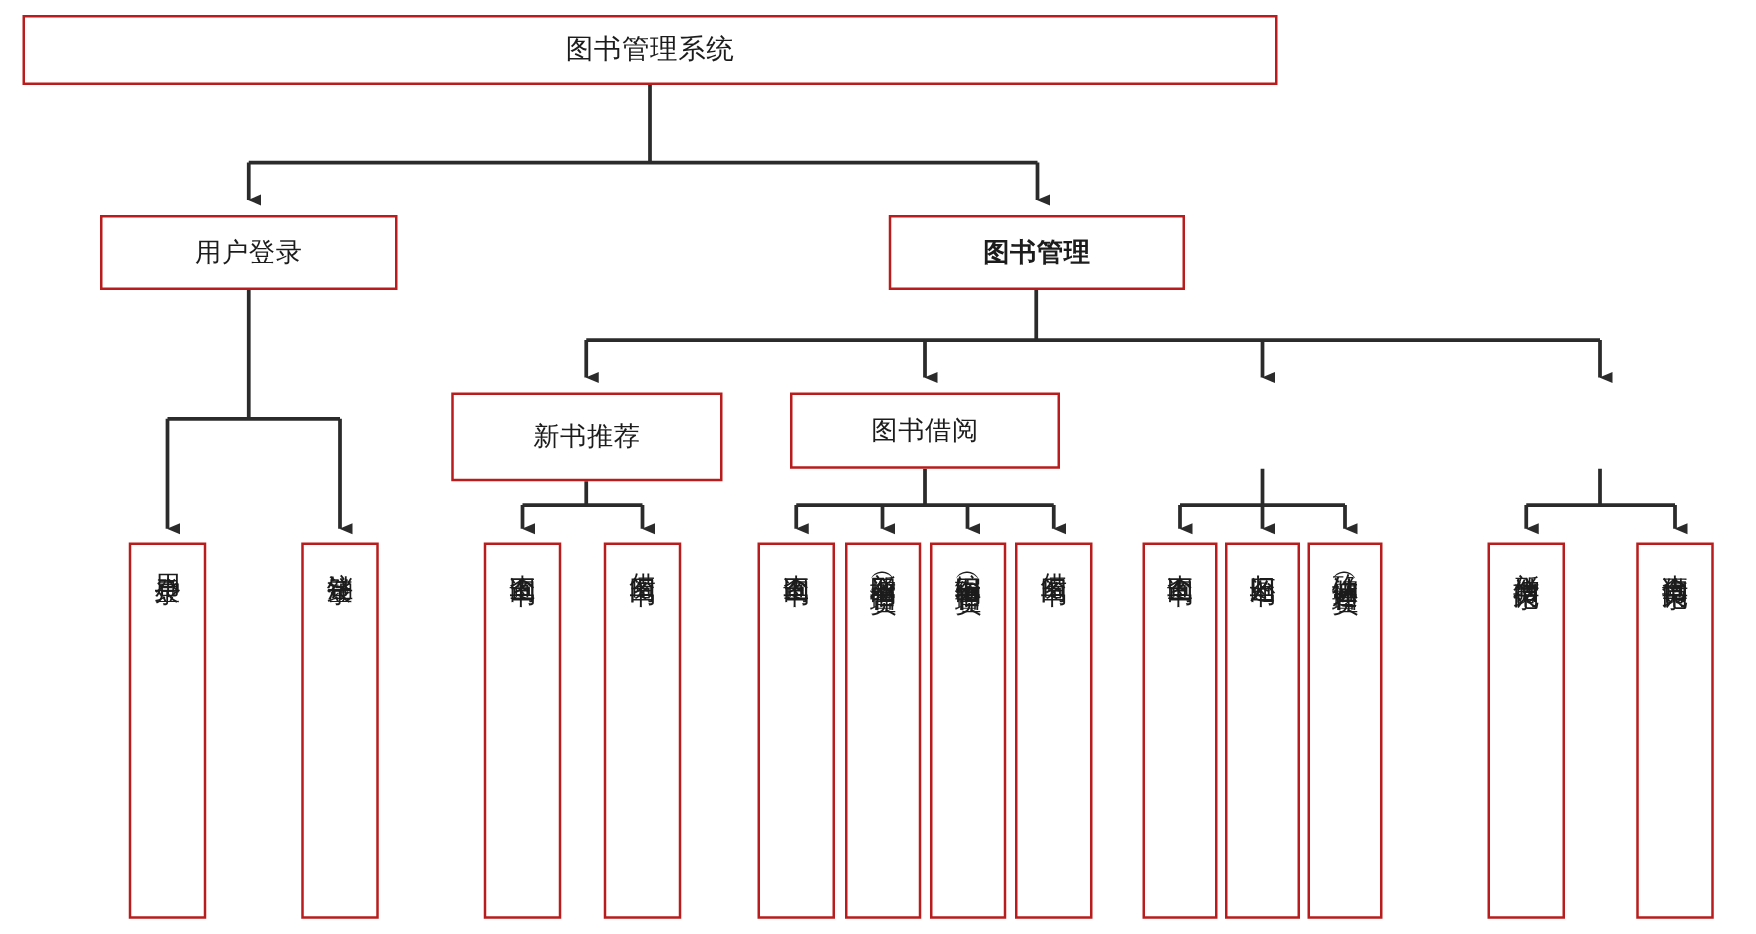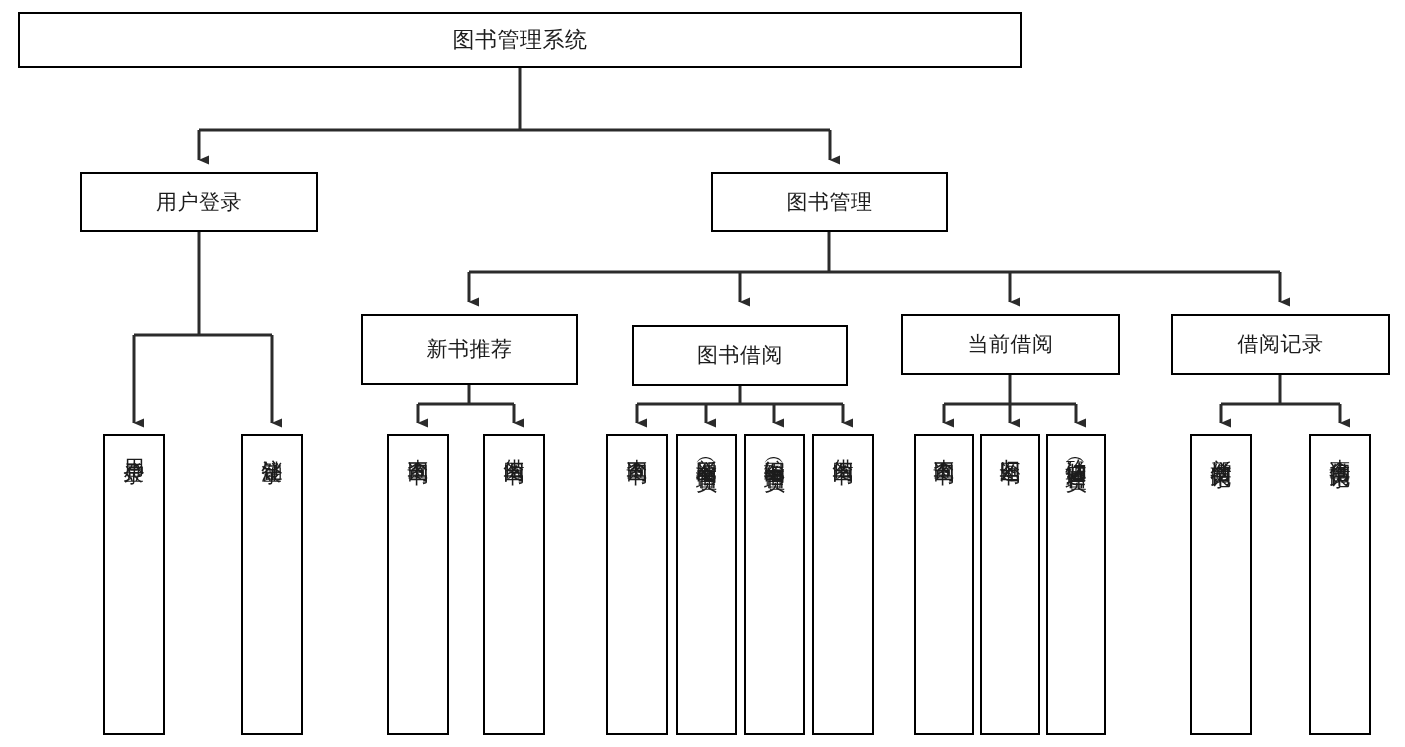"图书管理系统" .node { border: 2px solid #000000 -> 2px solid #b91c1c }
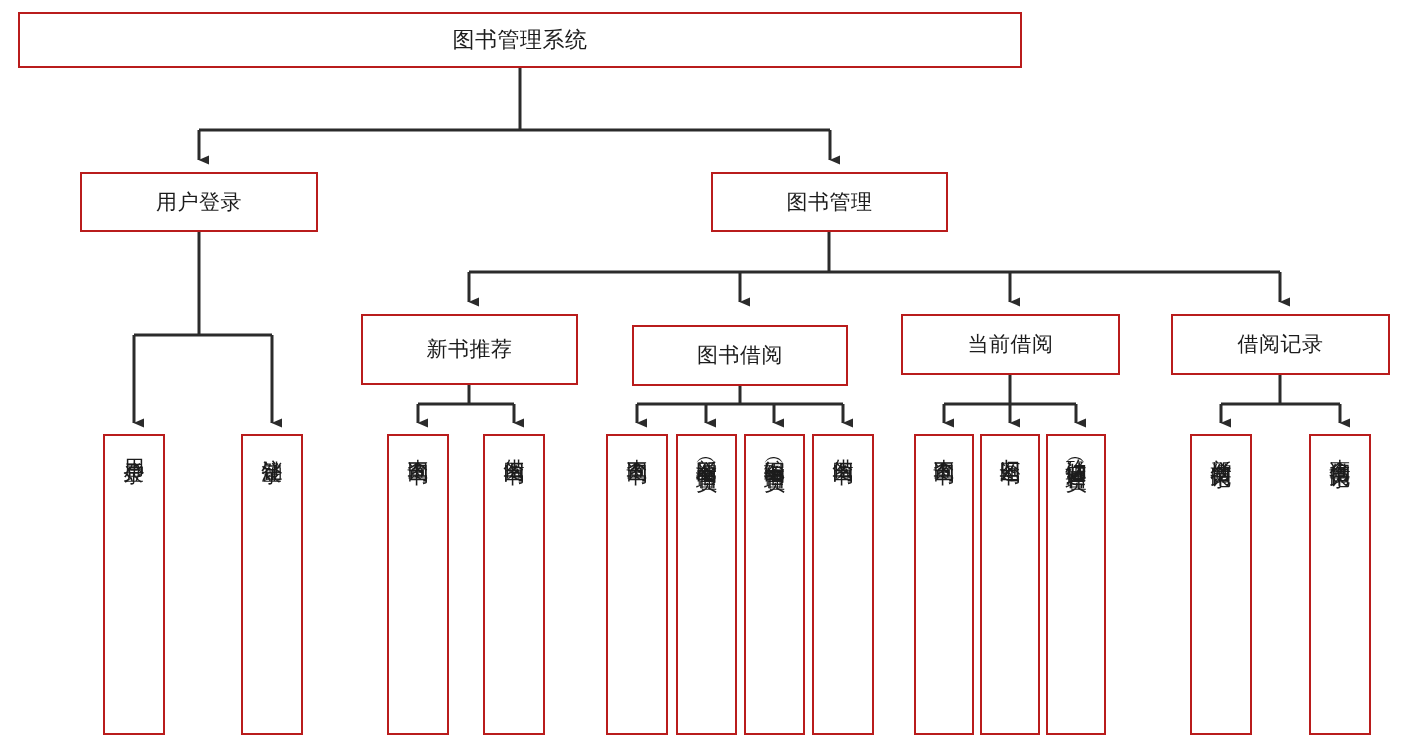"图书管理" div.node { font-weight: none -> bold }
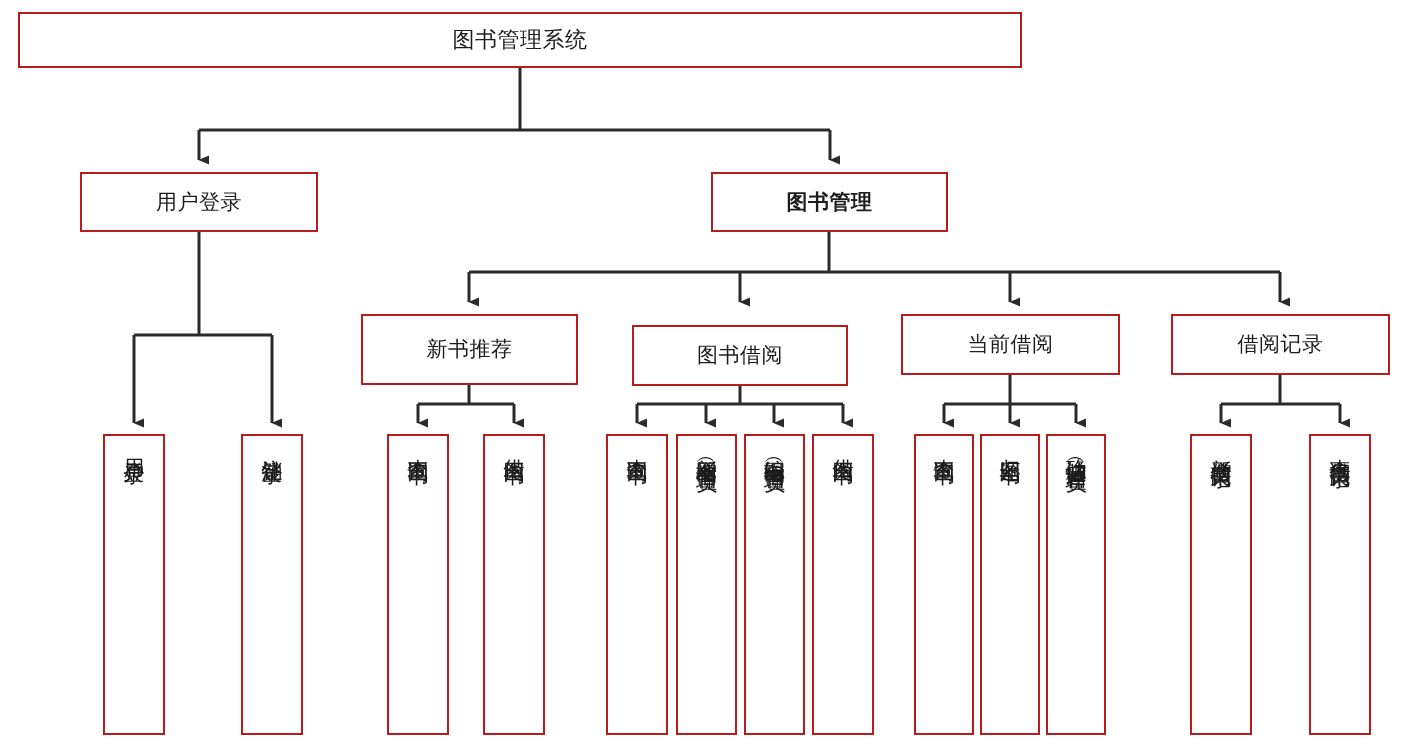"图书借阅" div.node { top: 325px -> 314px }
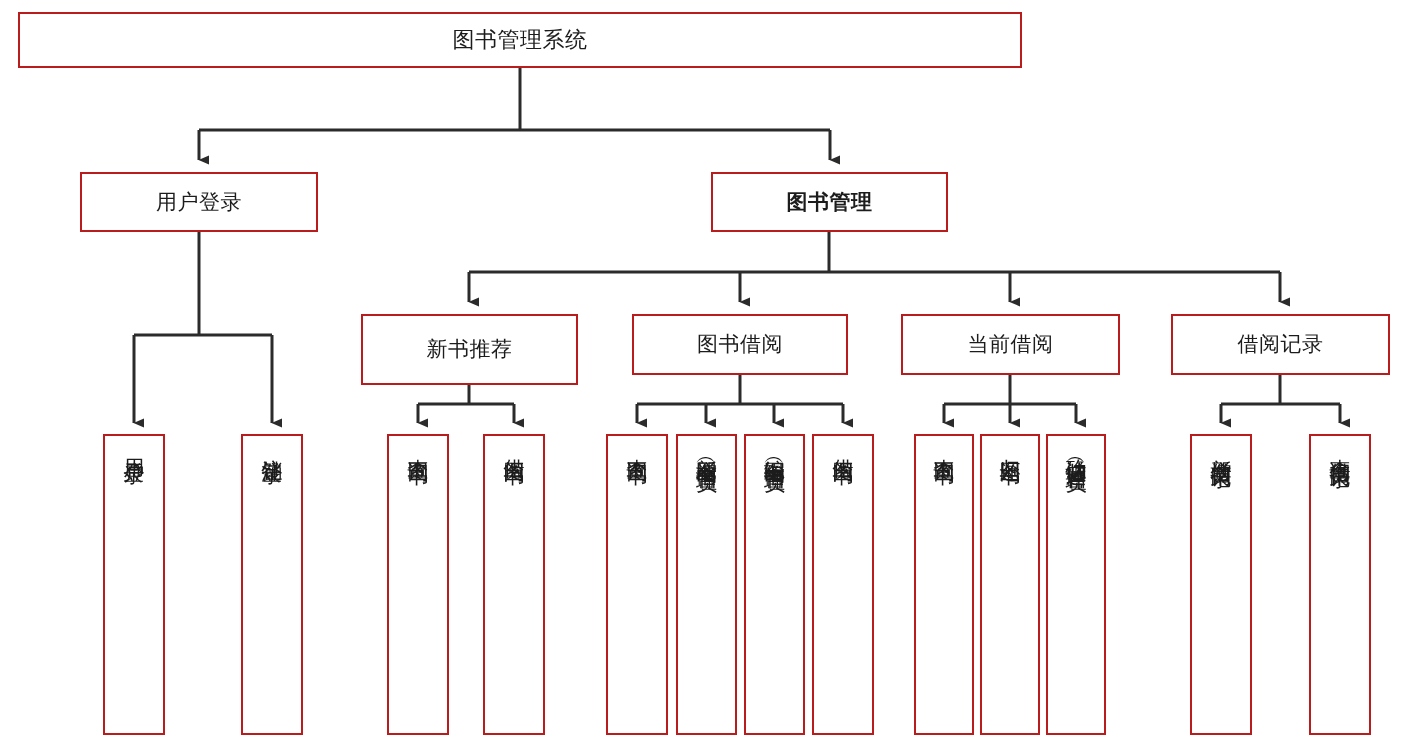"当前借阅" div.node { html: <div> <span>当前借阅</span> </div> -> none }
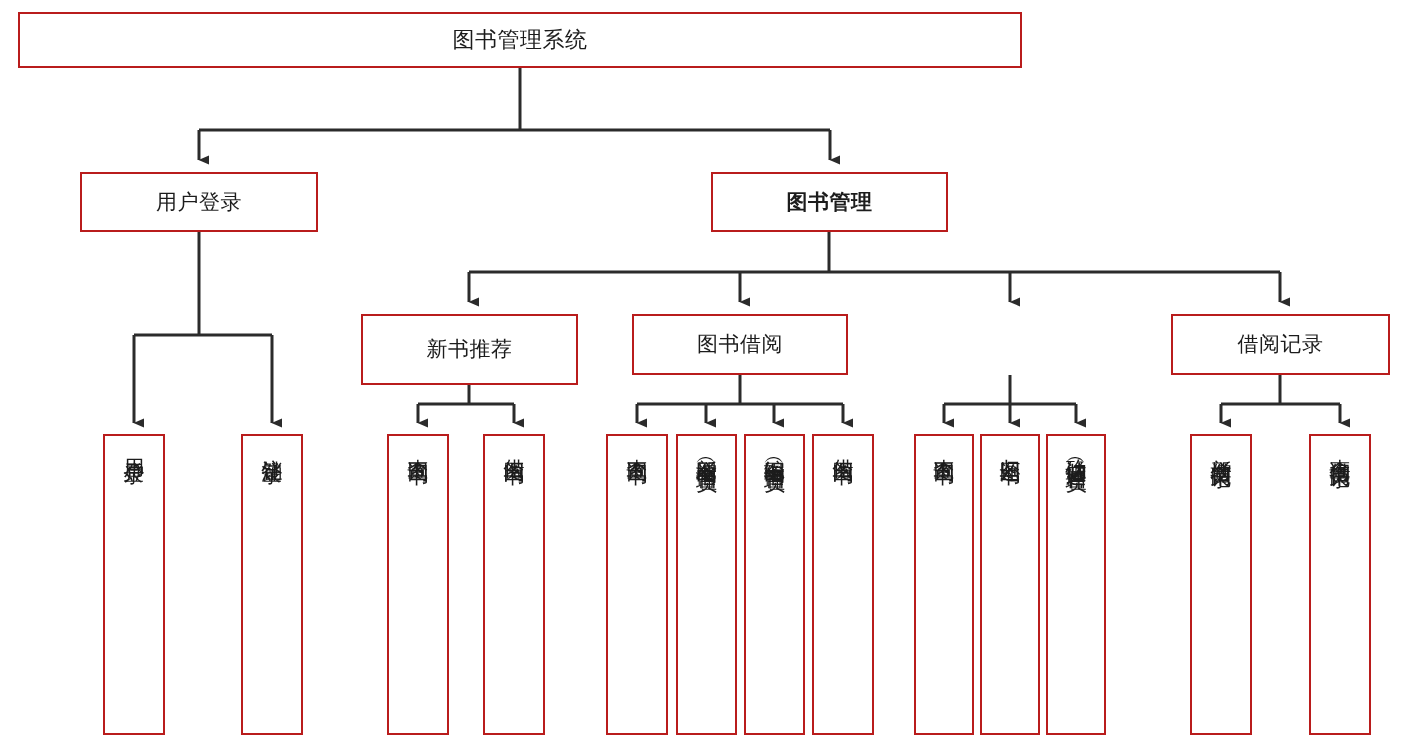"借阅记录" div.node { html: <div> <span>借阅记录</span> </div> -> none }
